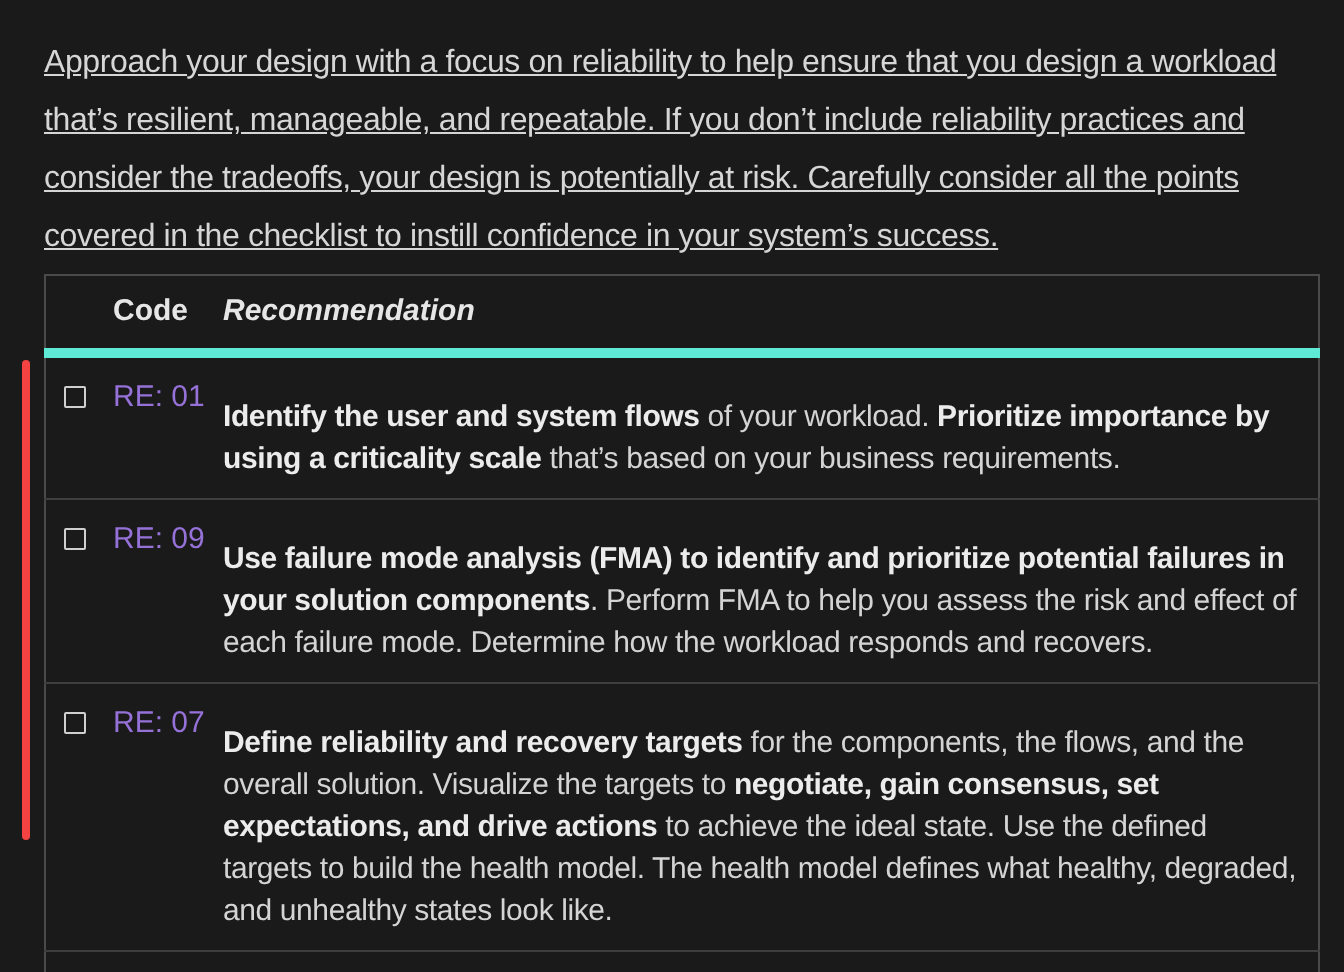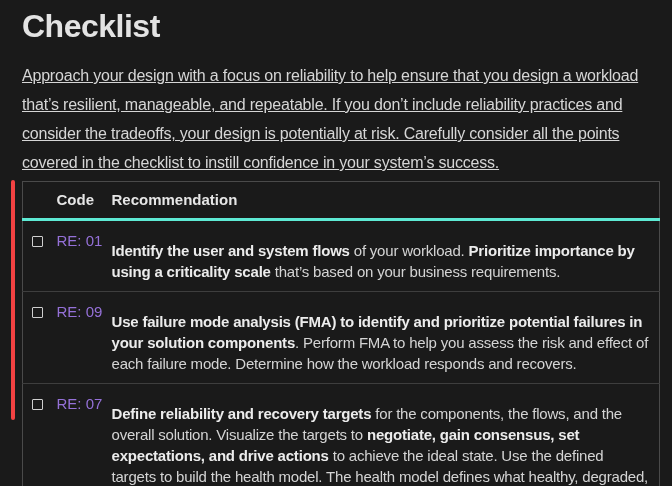"Checklist" h1.page-title { html: <h1>Checklist</h1> -> none }
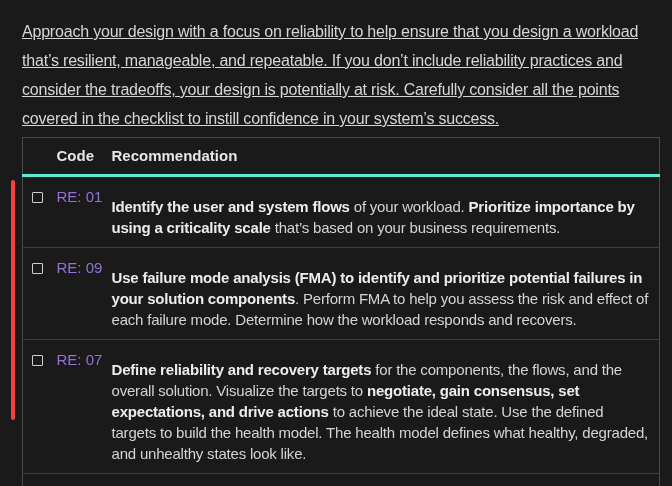"Code" thead tr { border-bottom: 3px solid #5eead4 -> 5px solid #5eead4 }
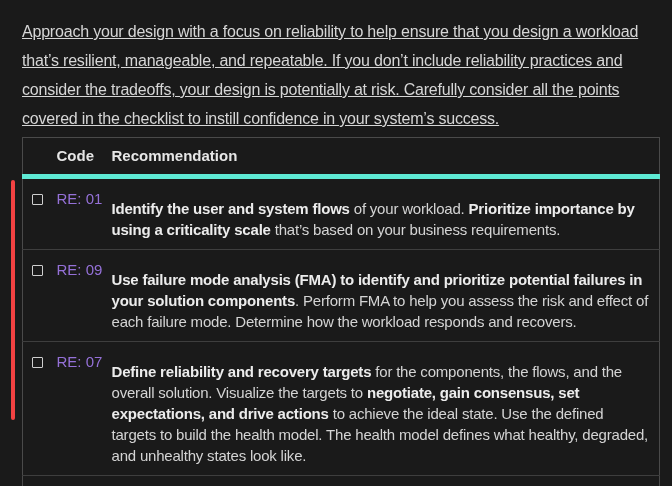"Recommendation" th.col-rec { font-style: none -> italic }
